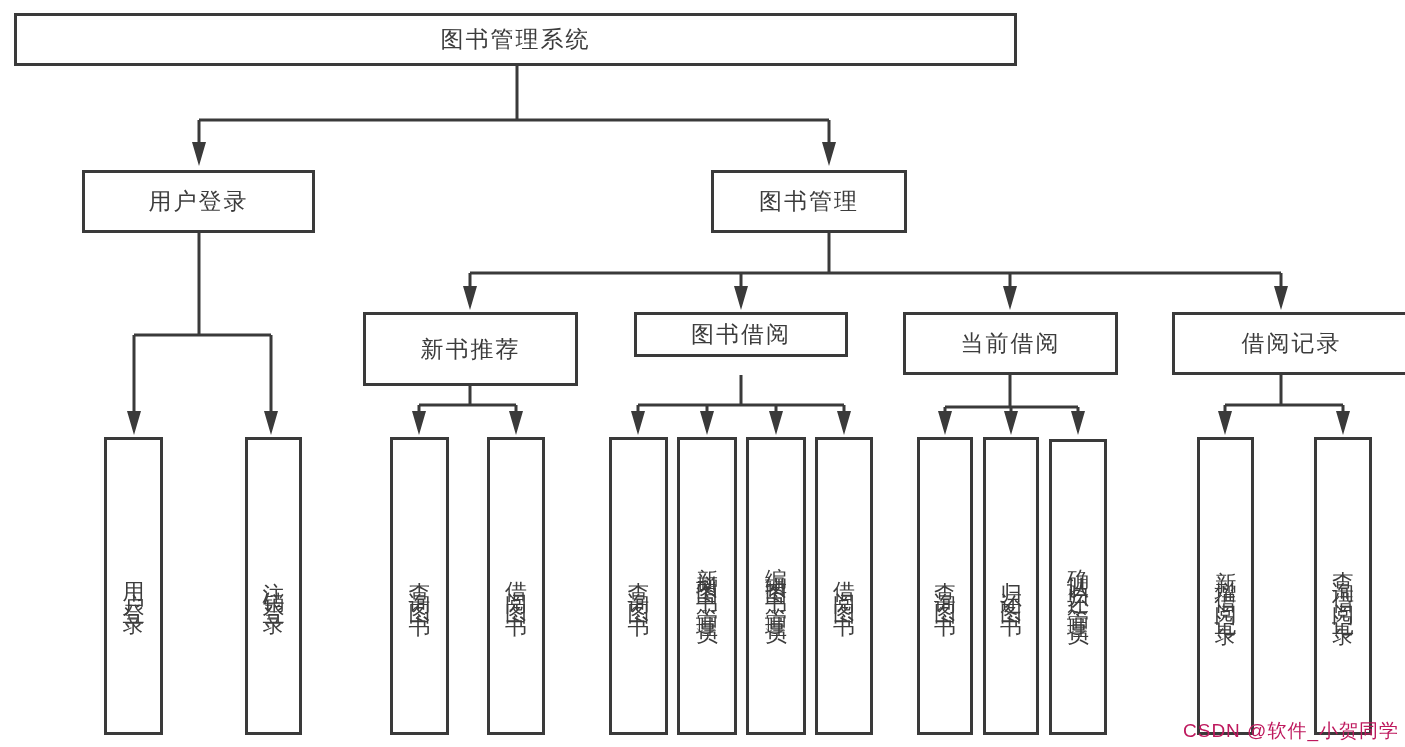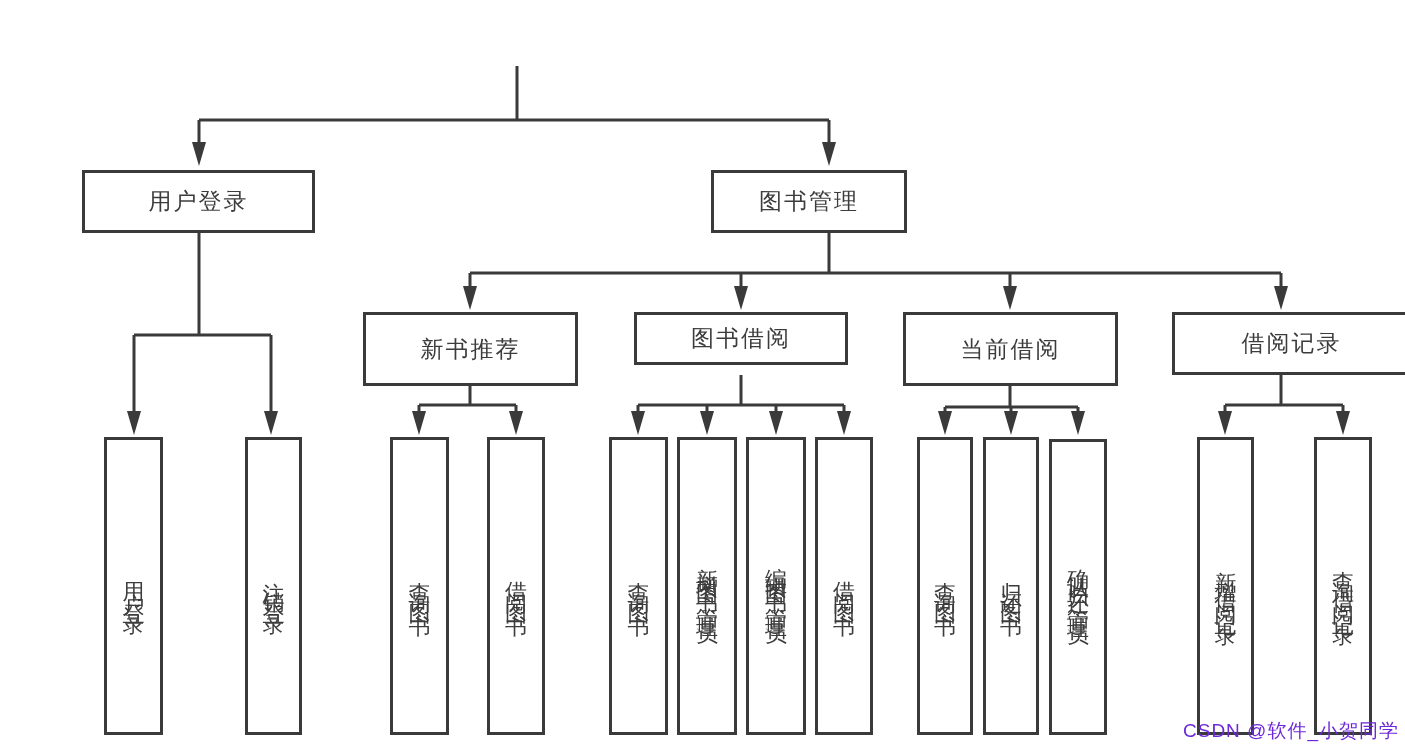"图书管理系统" div.box { html: none -> <div> <span>图书管理系统</span> </div> }
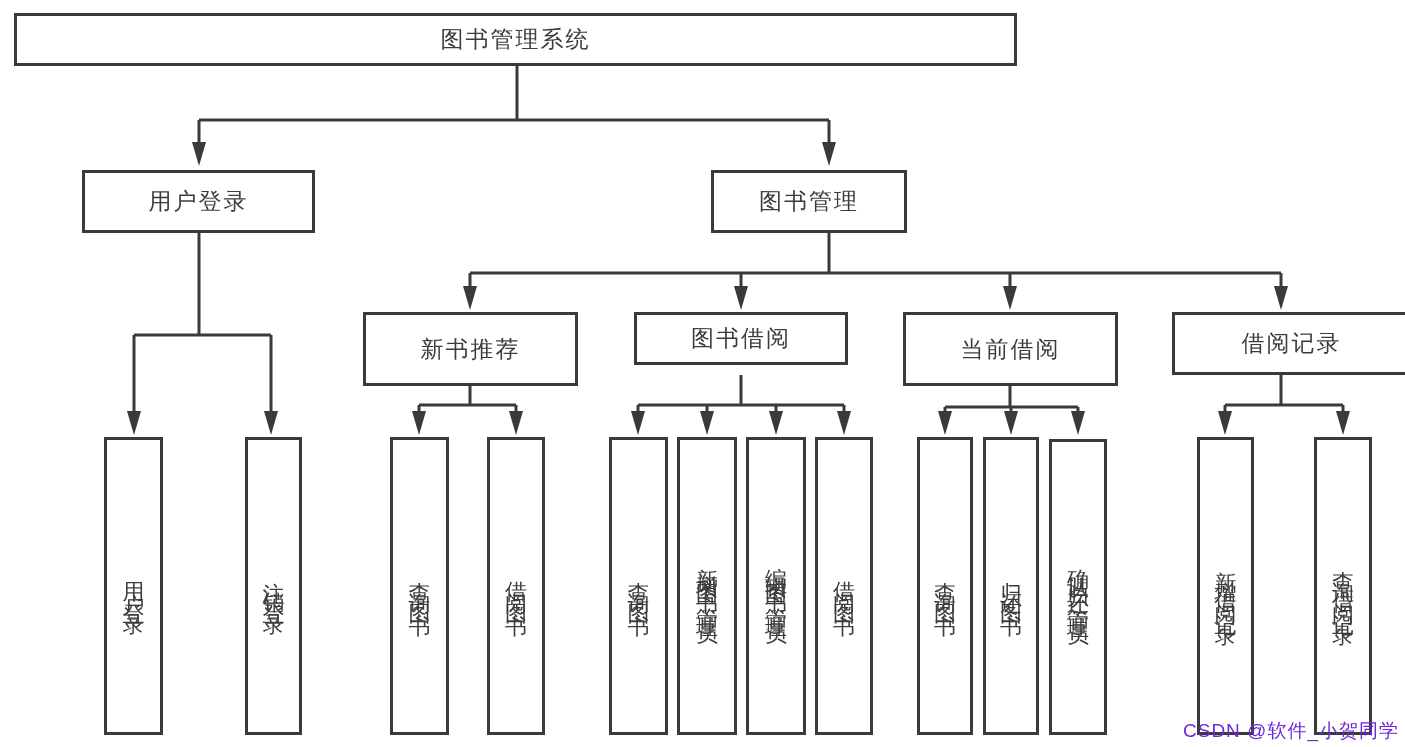"图书借阅" #n-borrow { height: 53px -> 45px }
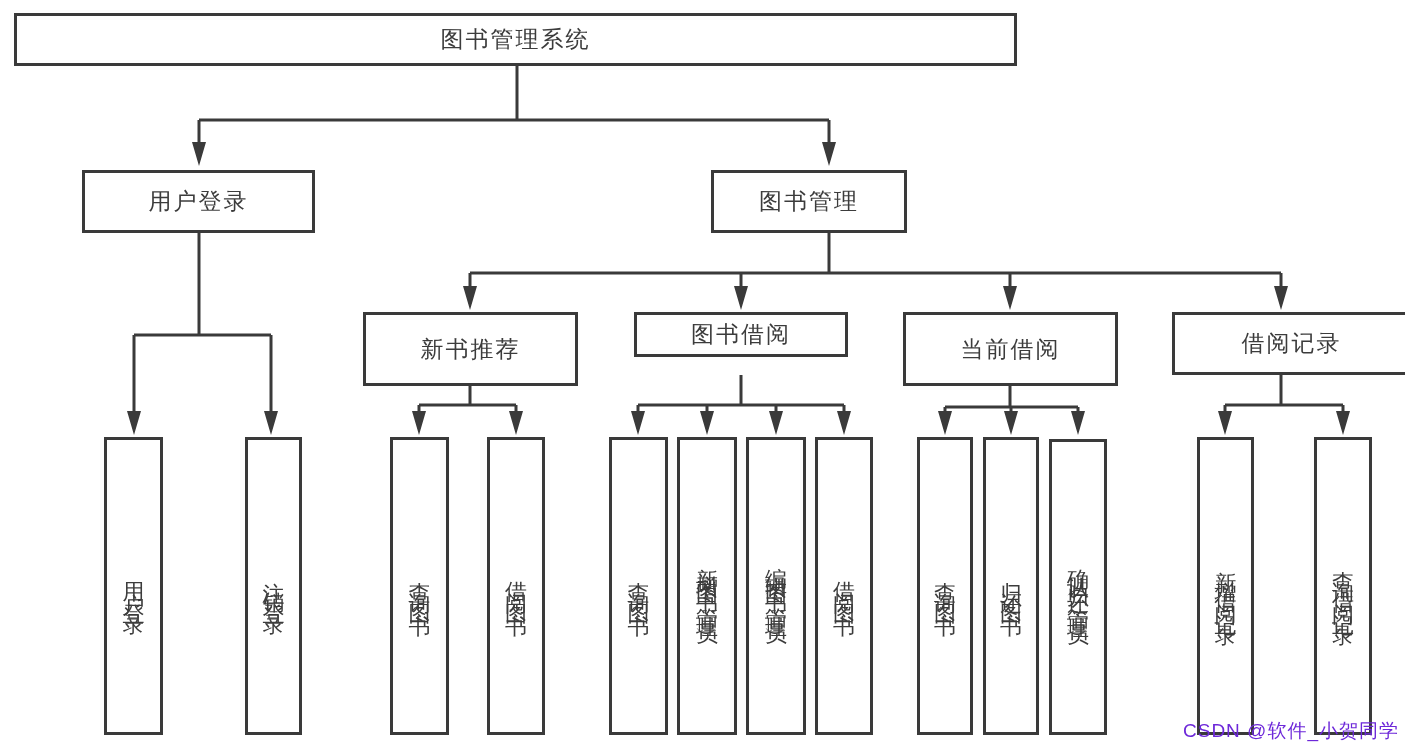"当前借阅" #n-current { height: 74px -> 63px }
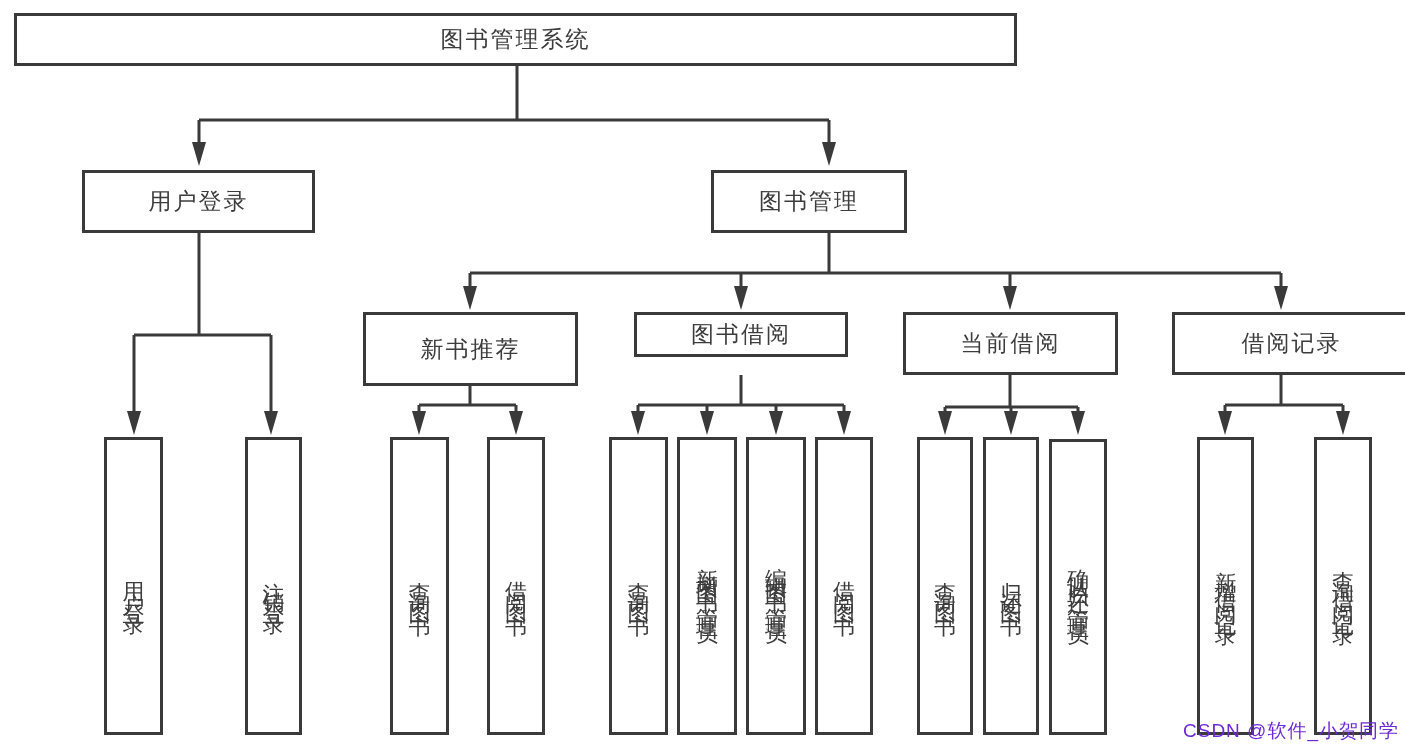"CSDN @软件_小贺同学" #watermark { color: #6d28d9 -> #be185d }
